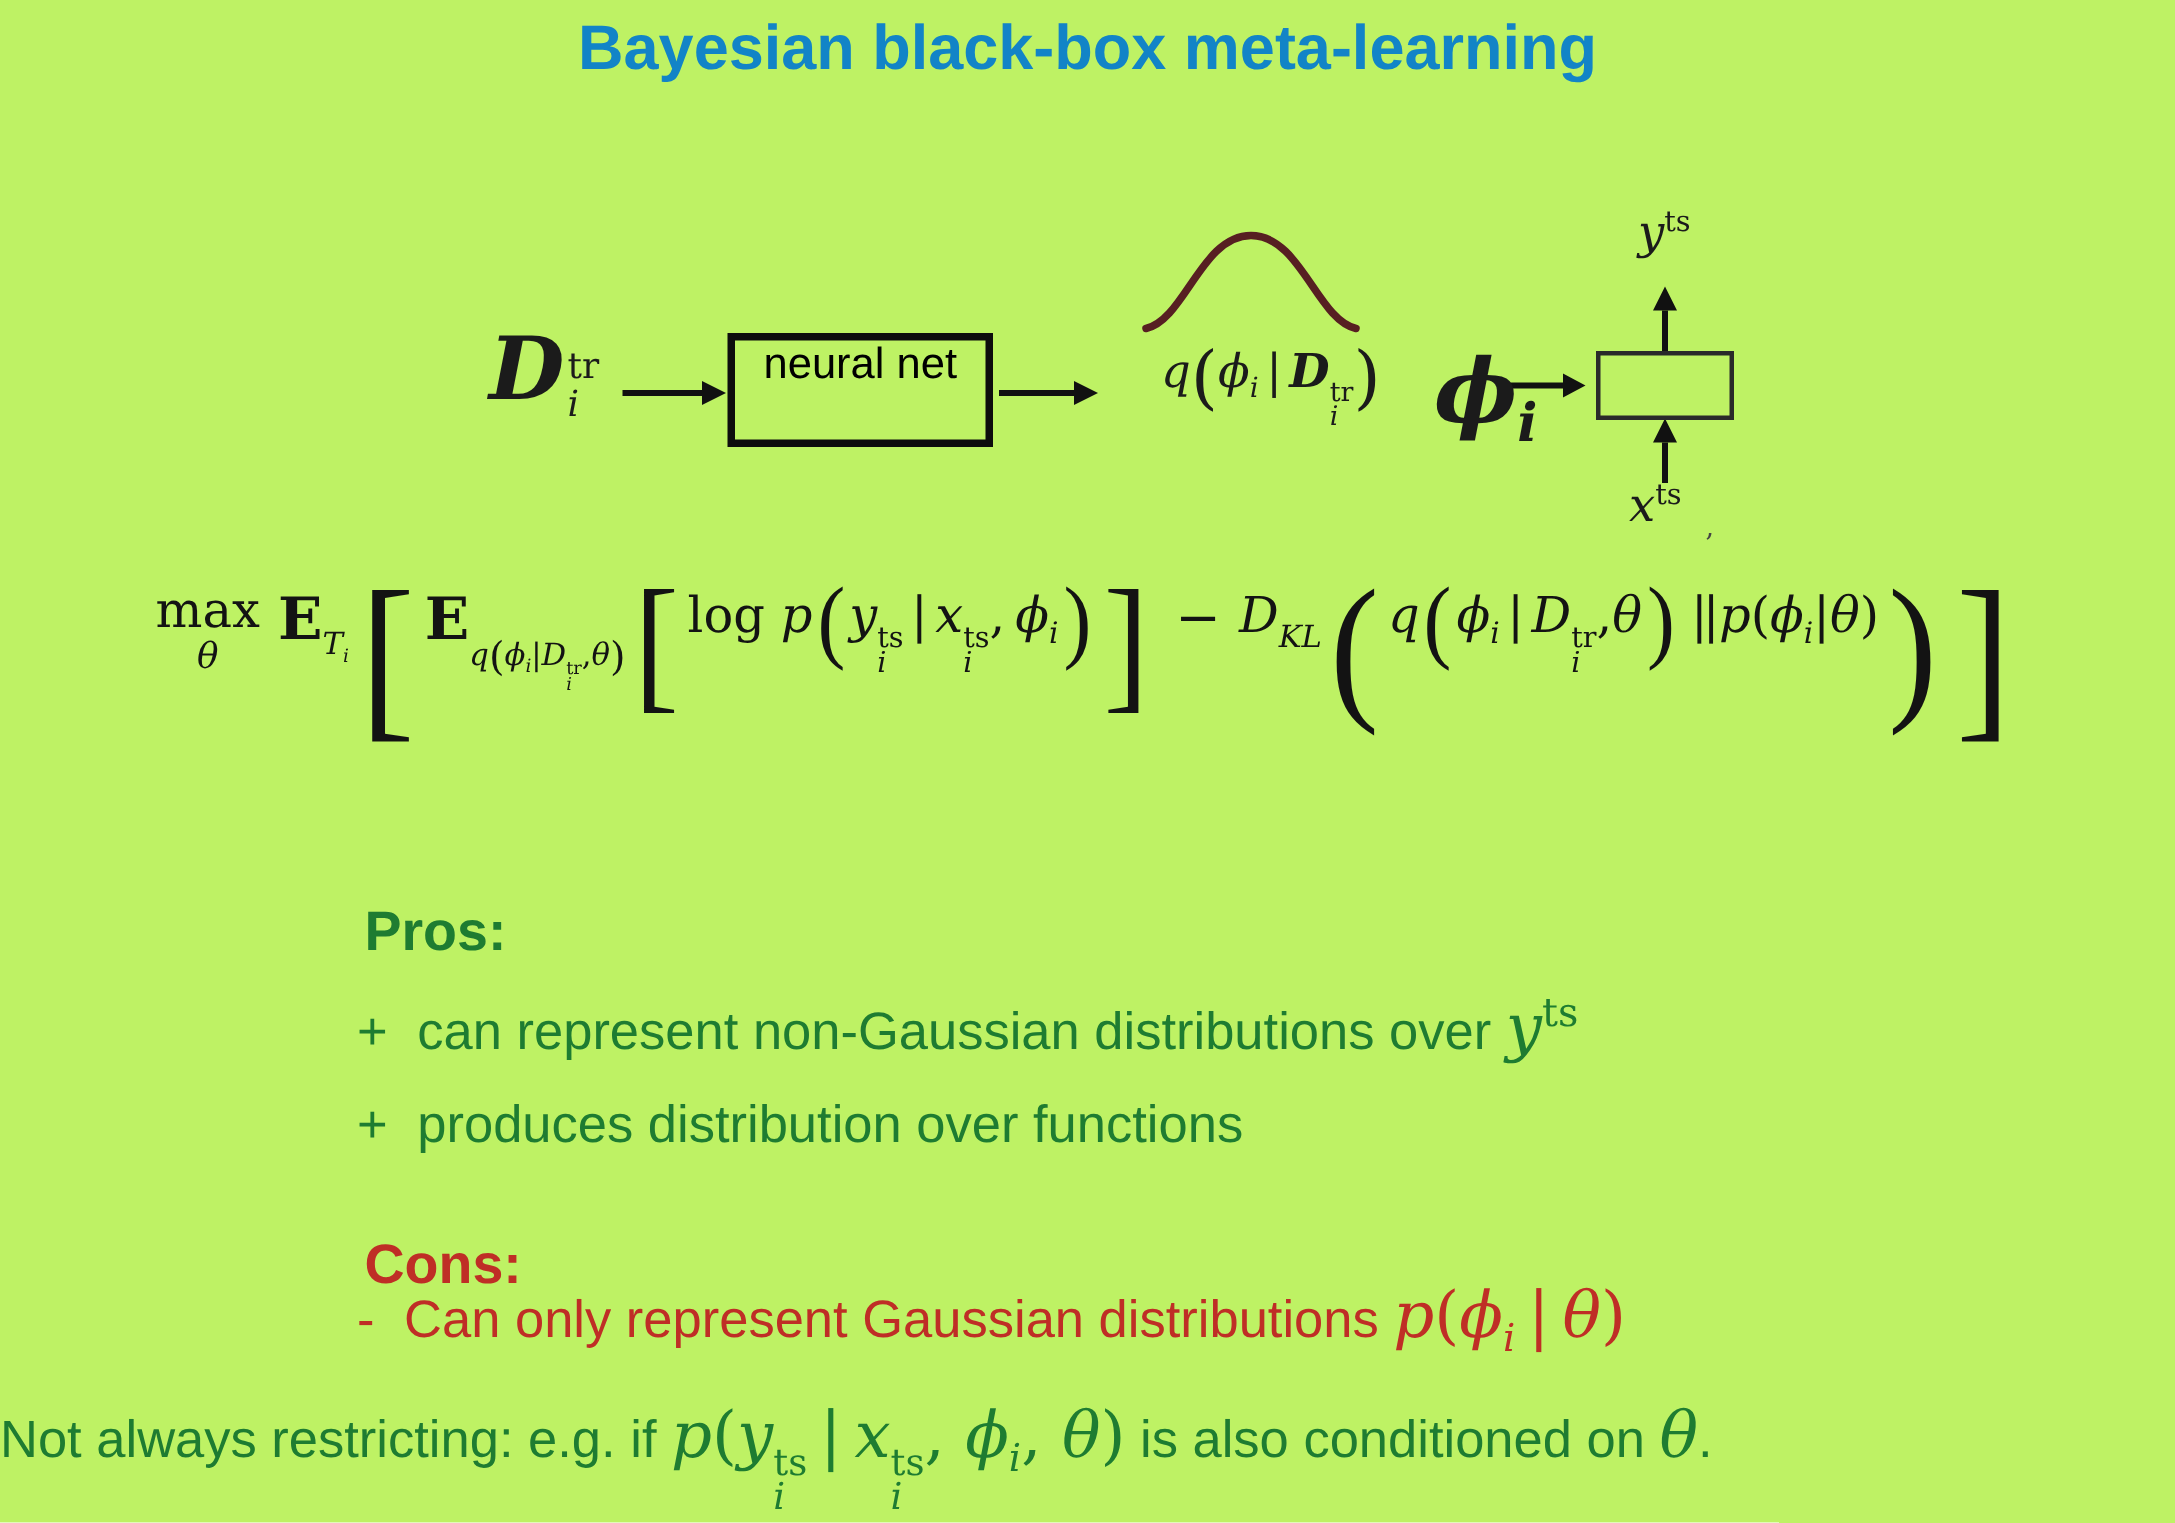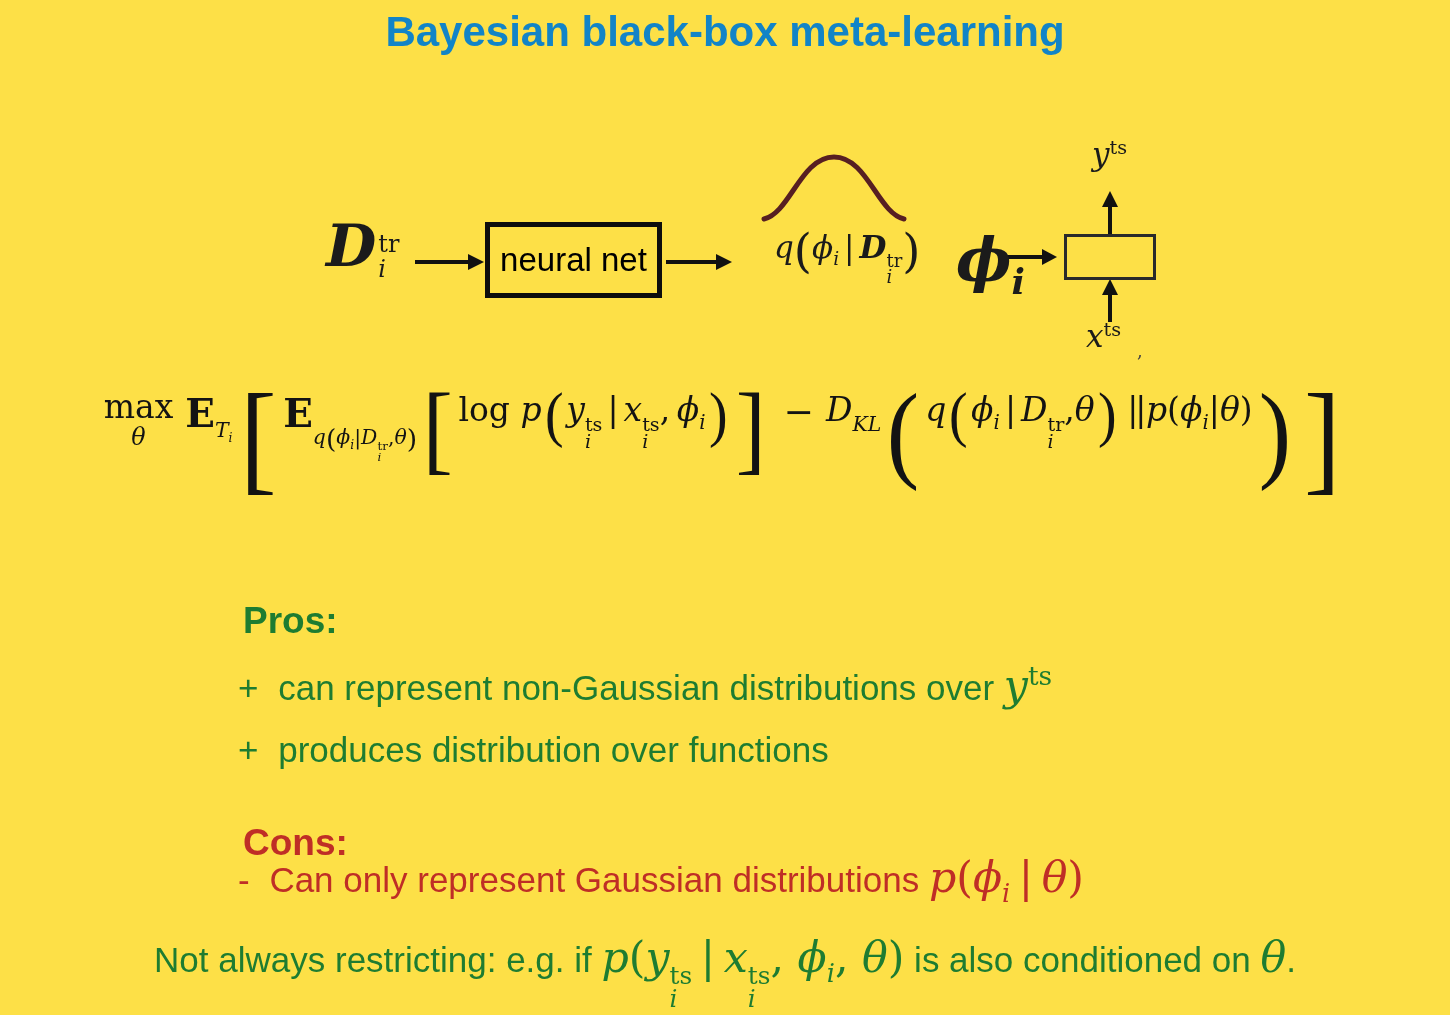"Bayesian black-box meta-learning" .slide { background: #fde047 -> #bef264 }
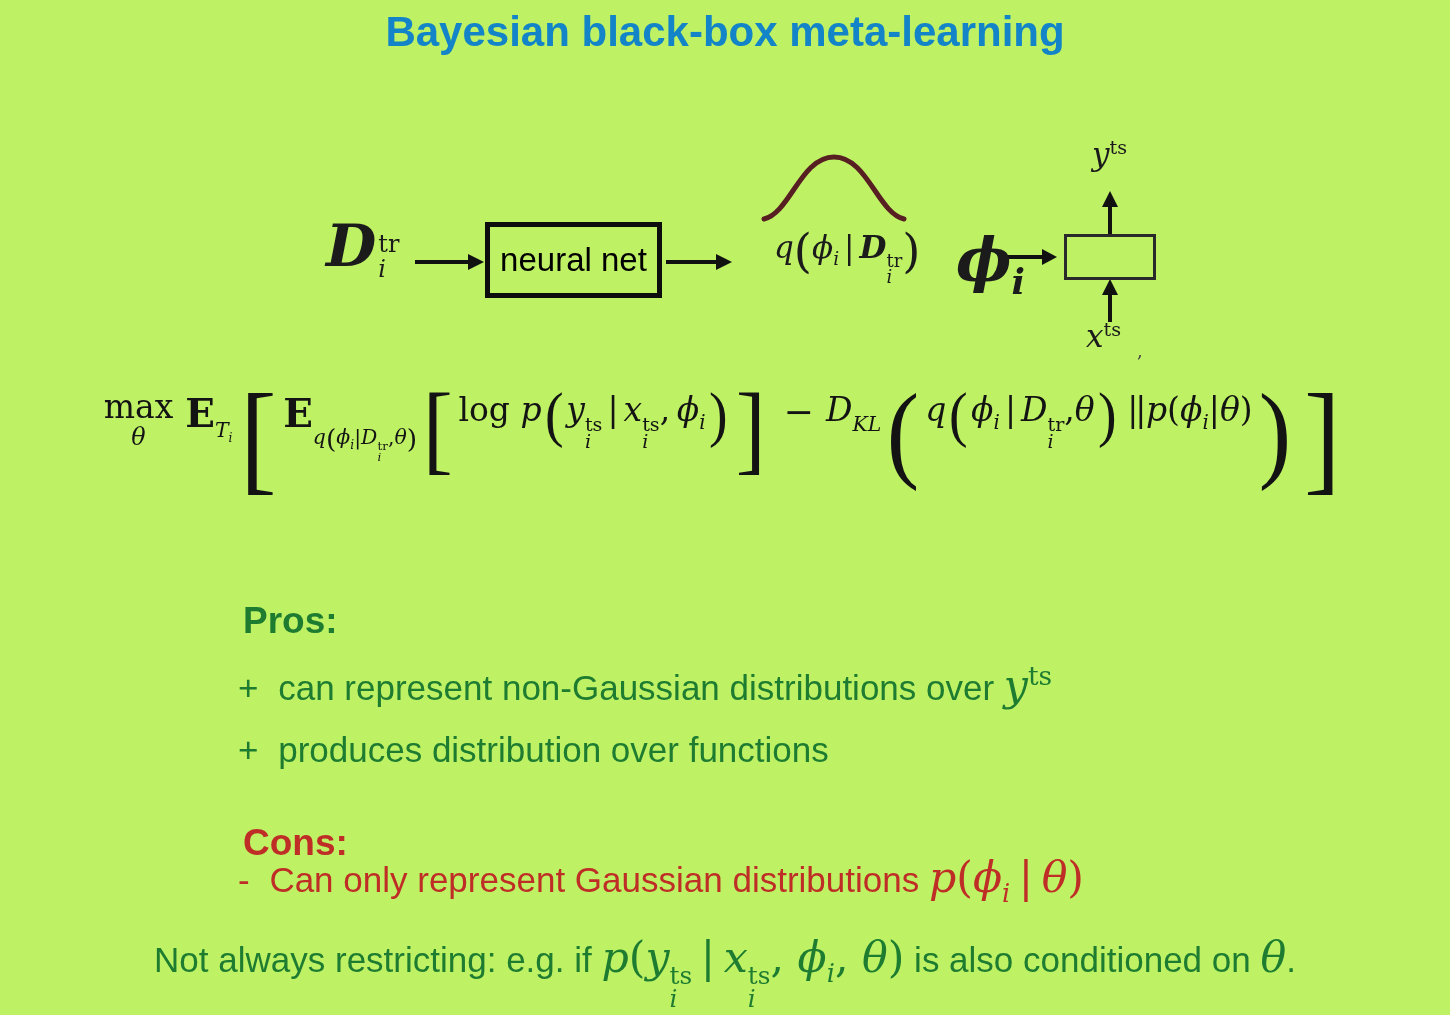"neural net" .nnbox { align-items: center -> none; font-size: 33px -> 29px }
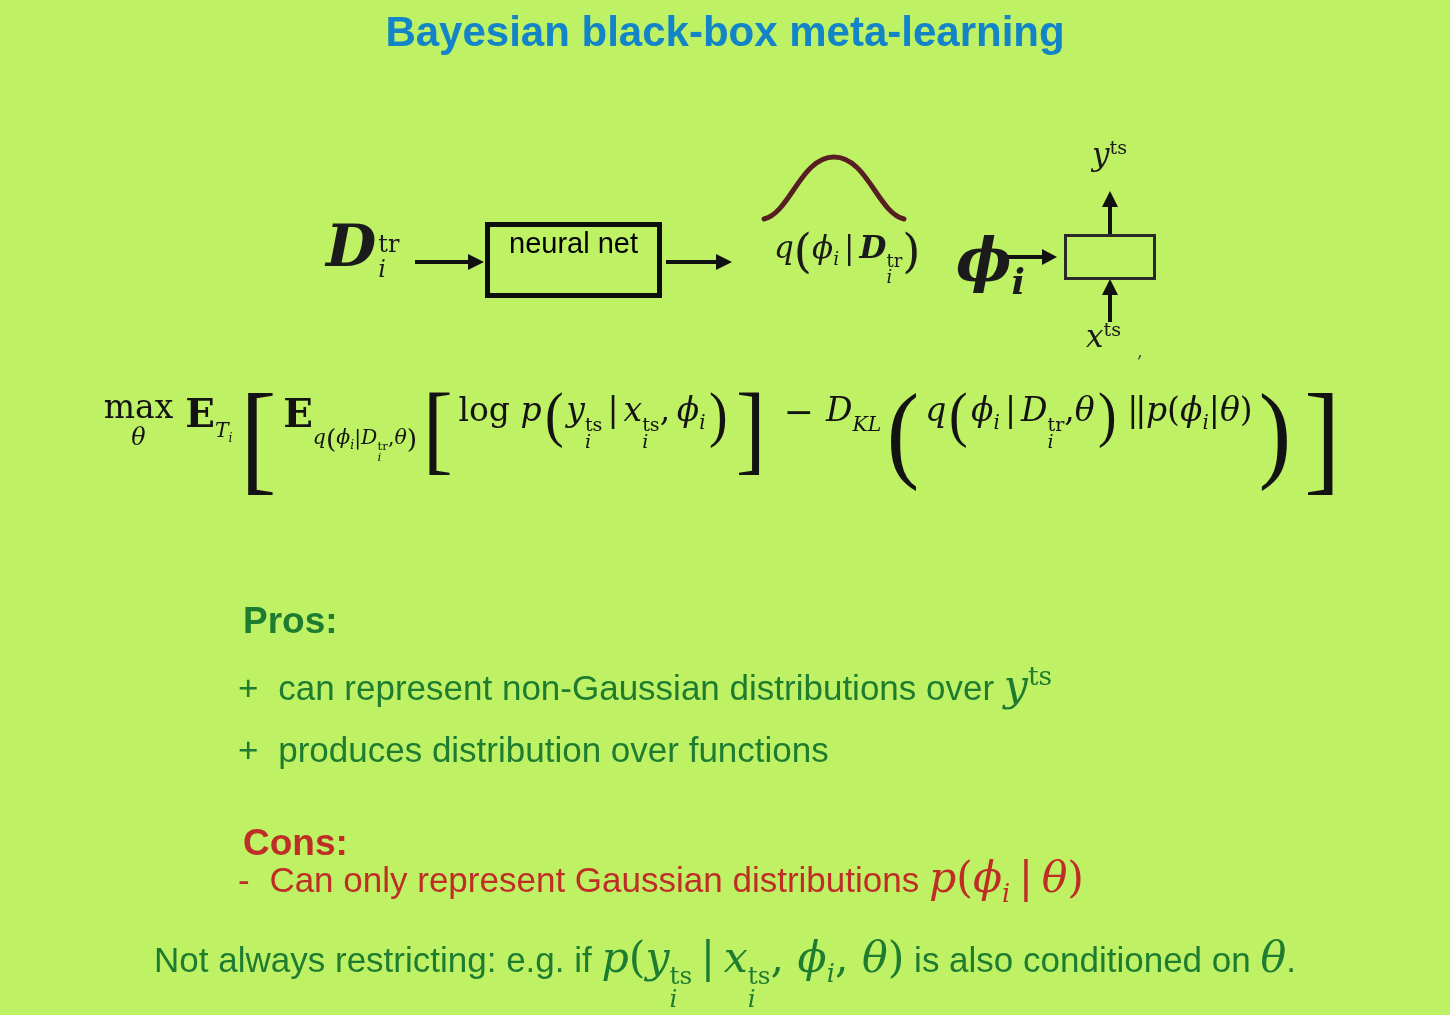"Not always restricting: e.g. if" .footnote { text-align: center -> left }
